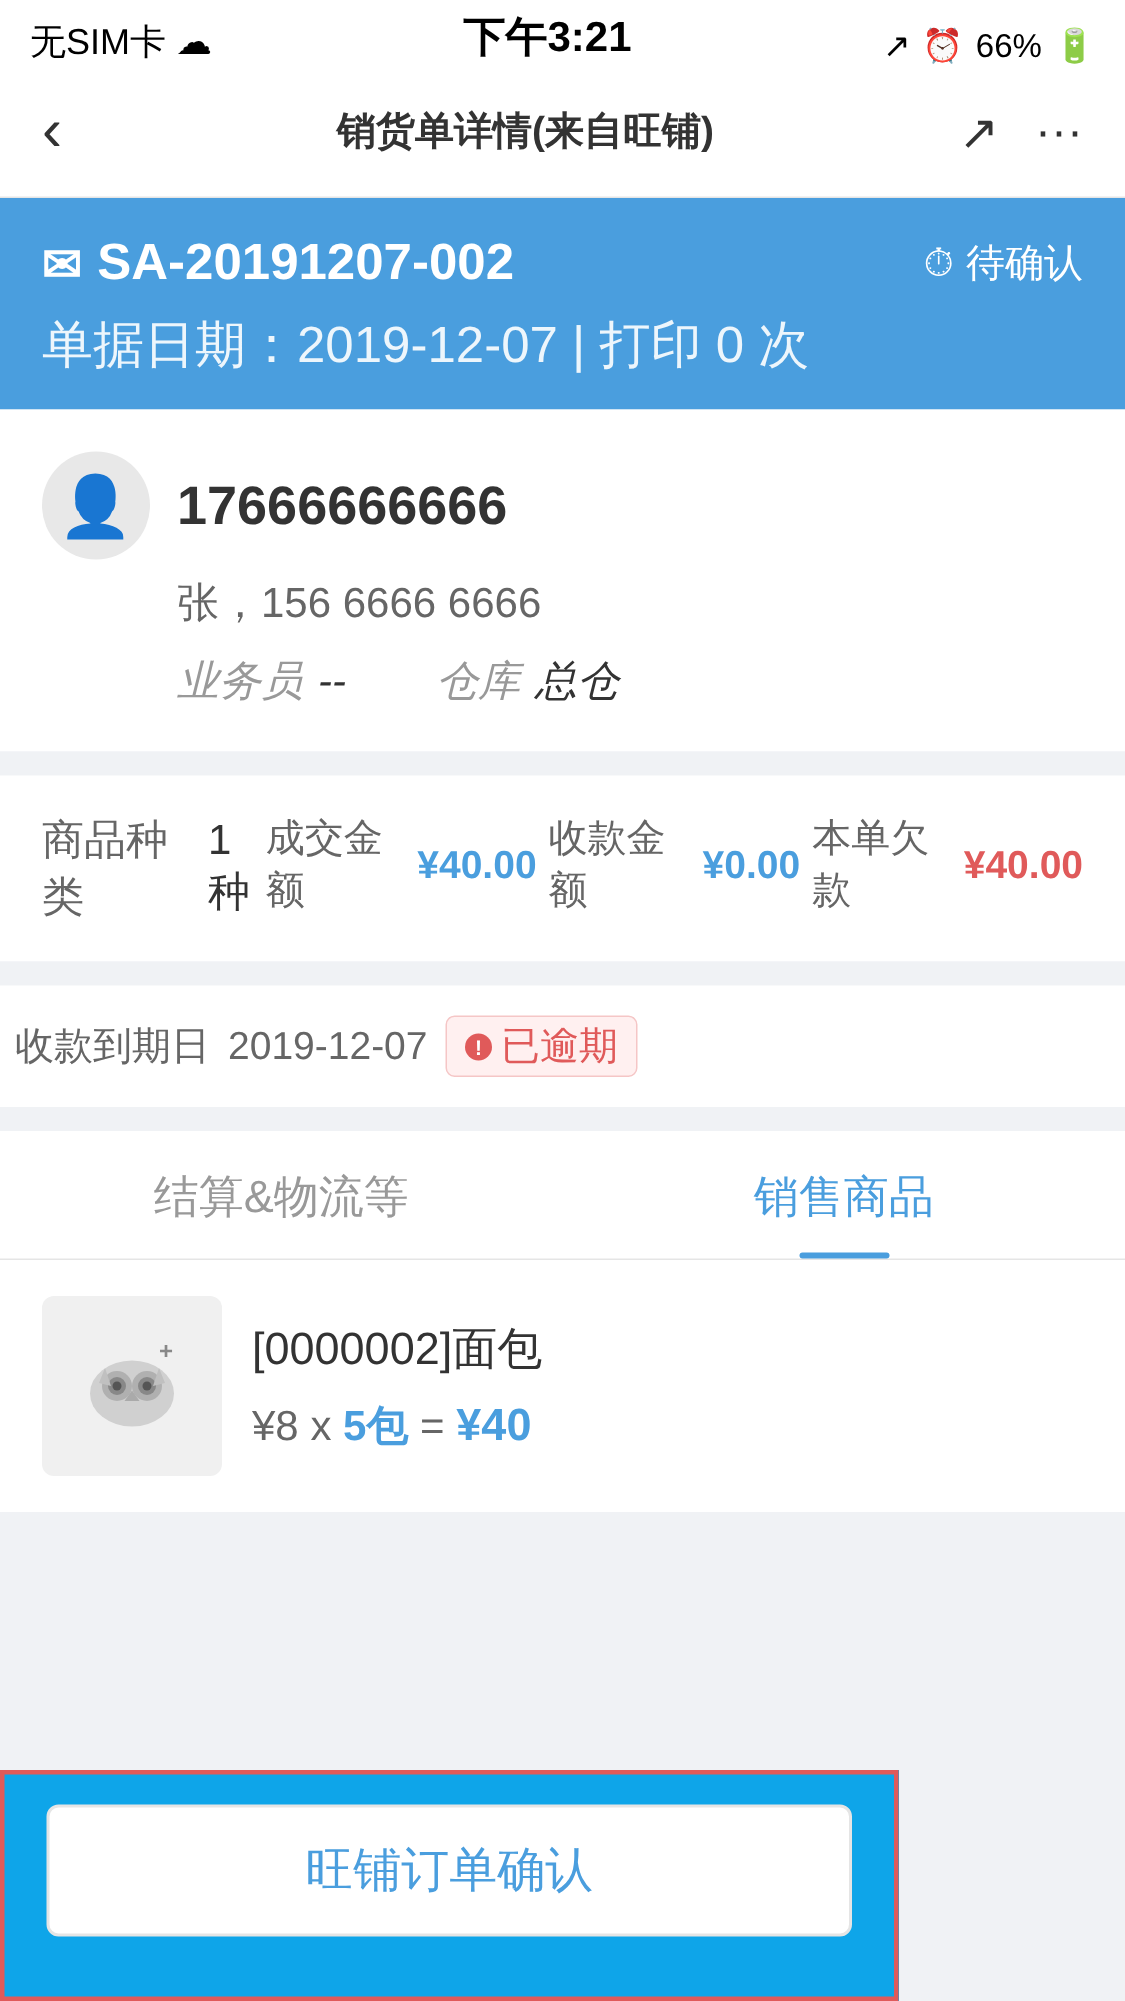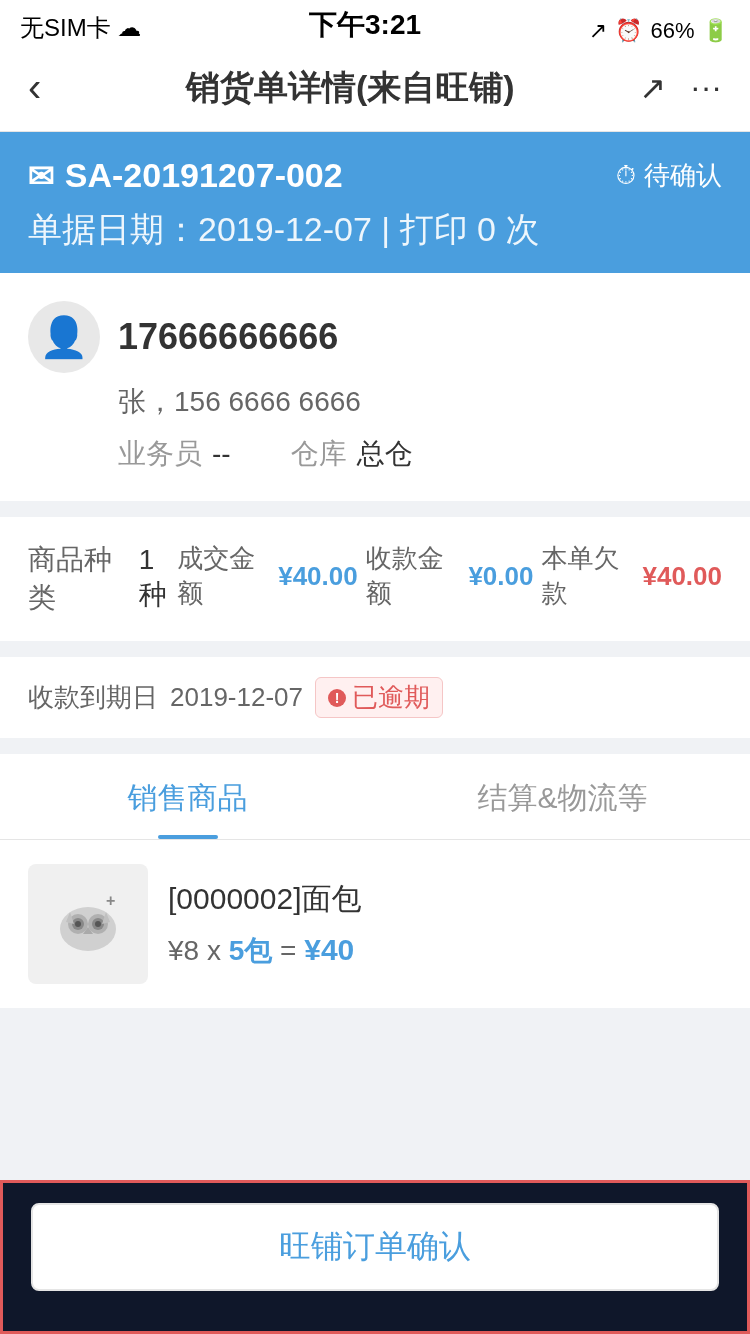"销货单详情(来自旺铺)" .nav-title { font-size: 34px -> 26px }
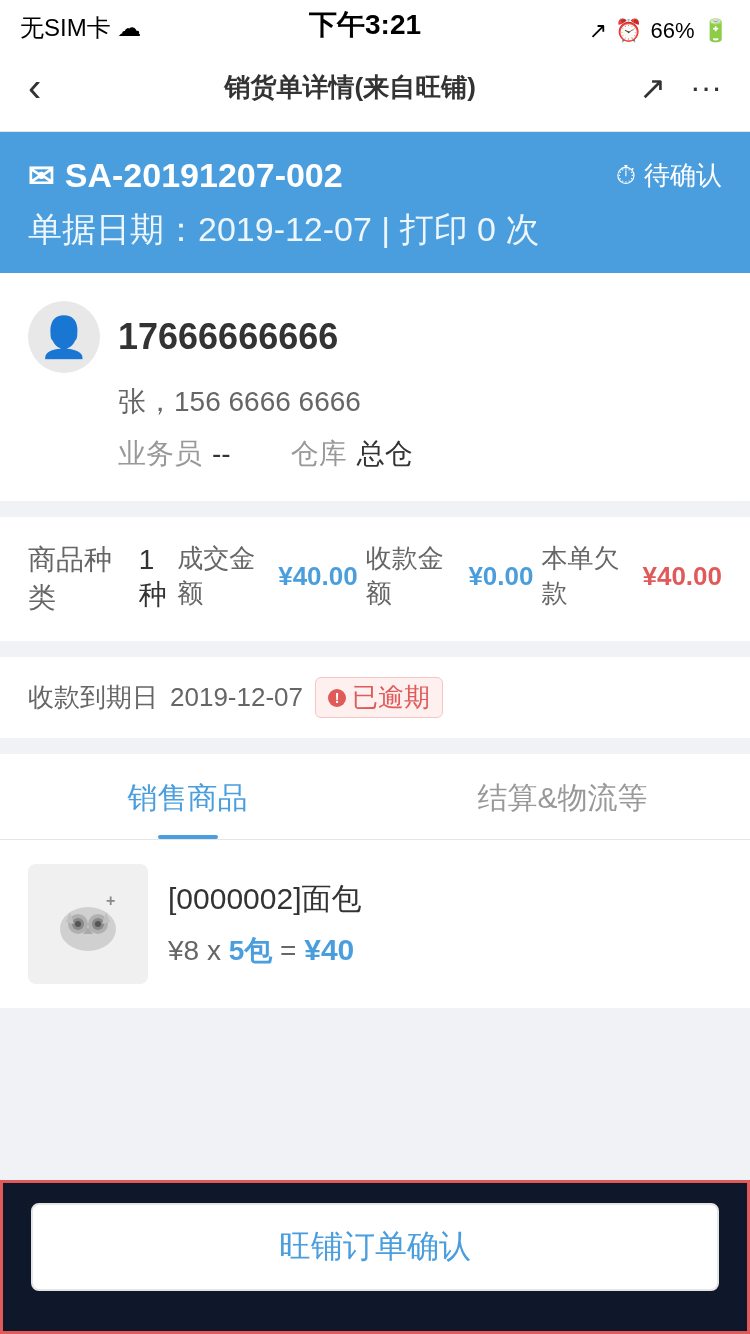"业务员" .customer-meta { font-style: none -> italic }
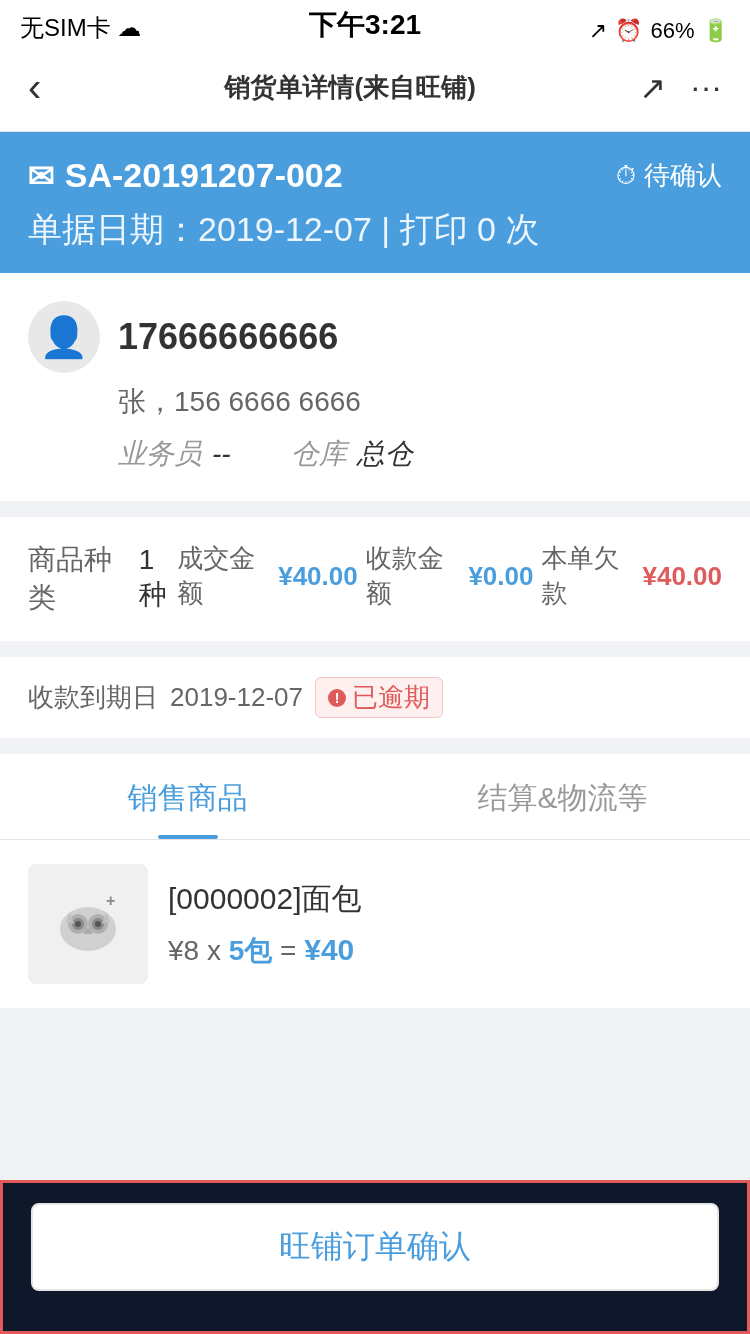"收款到期日" .payment-card { padding: 20px 28px -> 20px 10px }
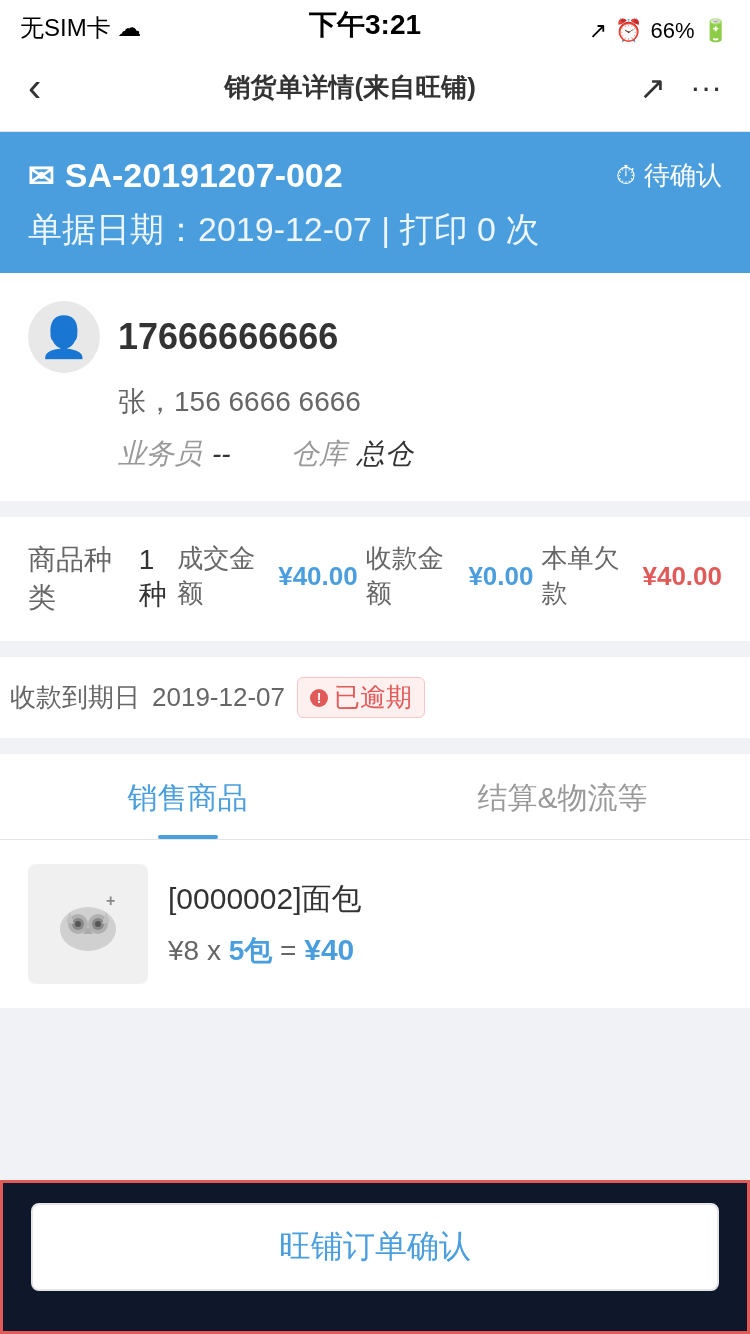"销售商品" div.tab { order: before "结算&物流等" -> after "结算&物流等" }
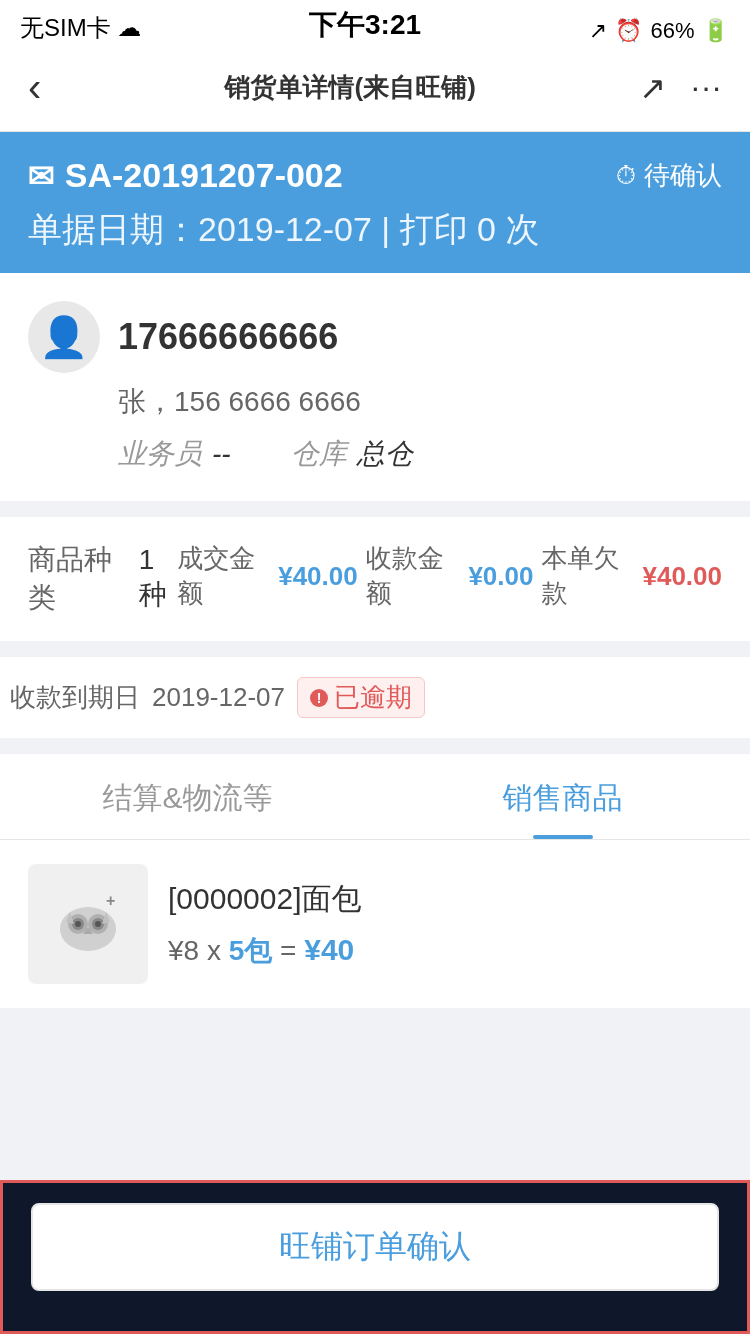"旺铺订单确认" .confirm-button-wrap { background: #0f172a -> #0ea5e9; width: 750px -> 599px }
